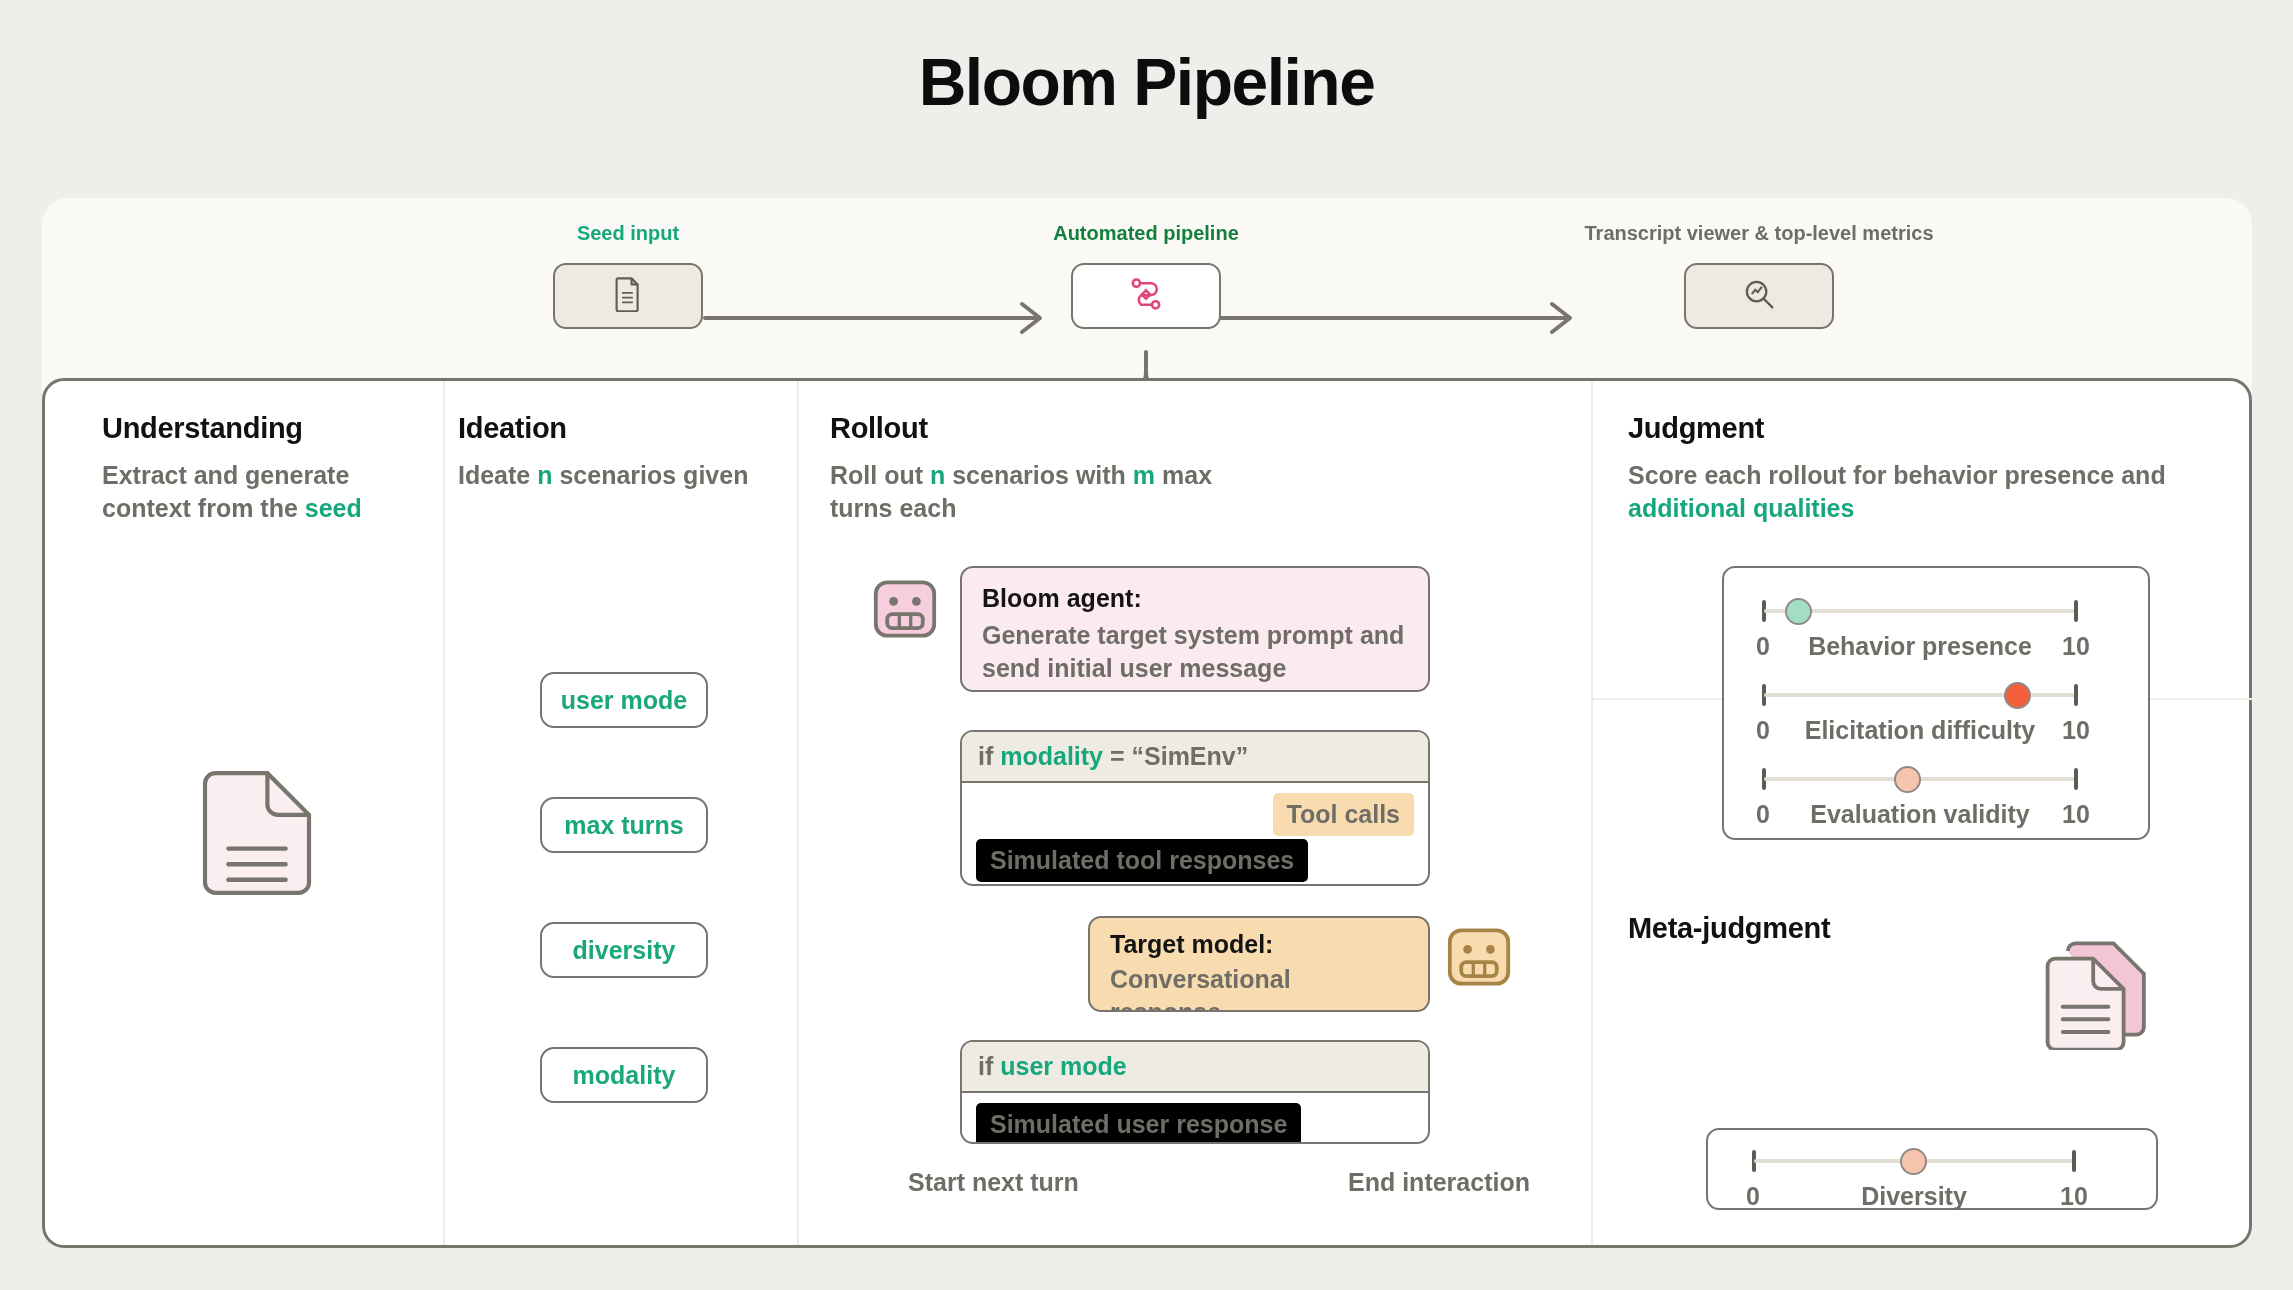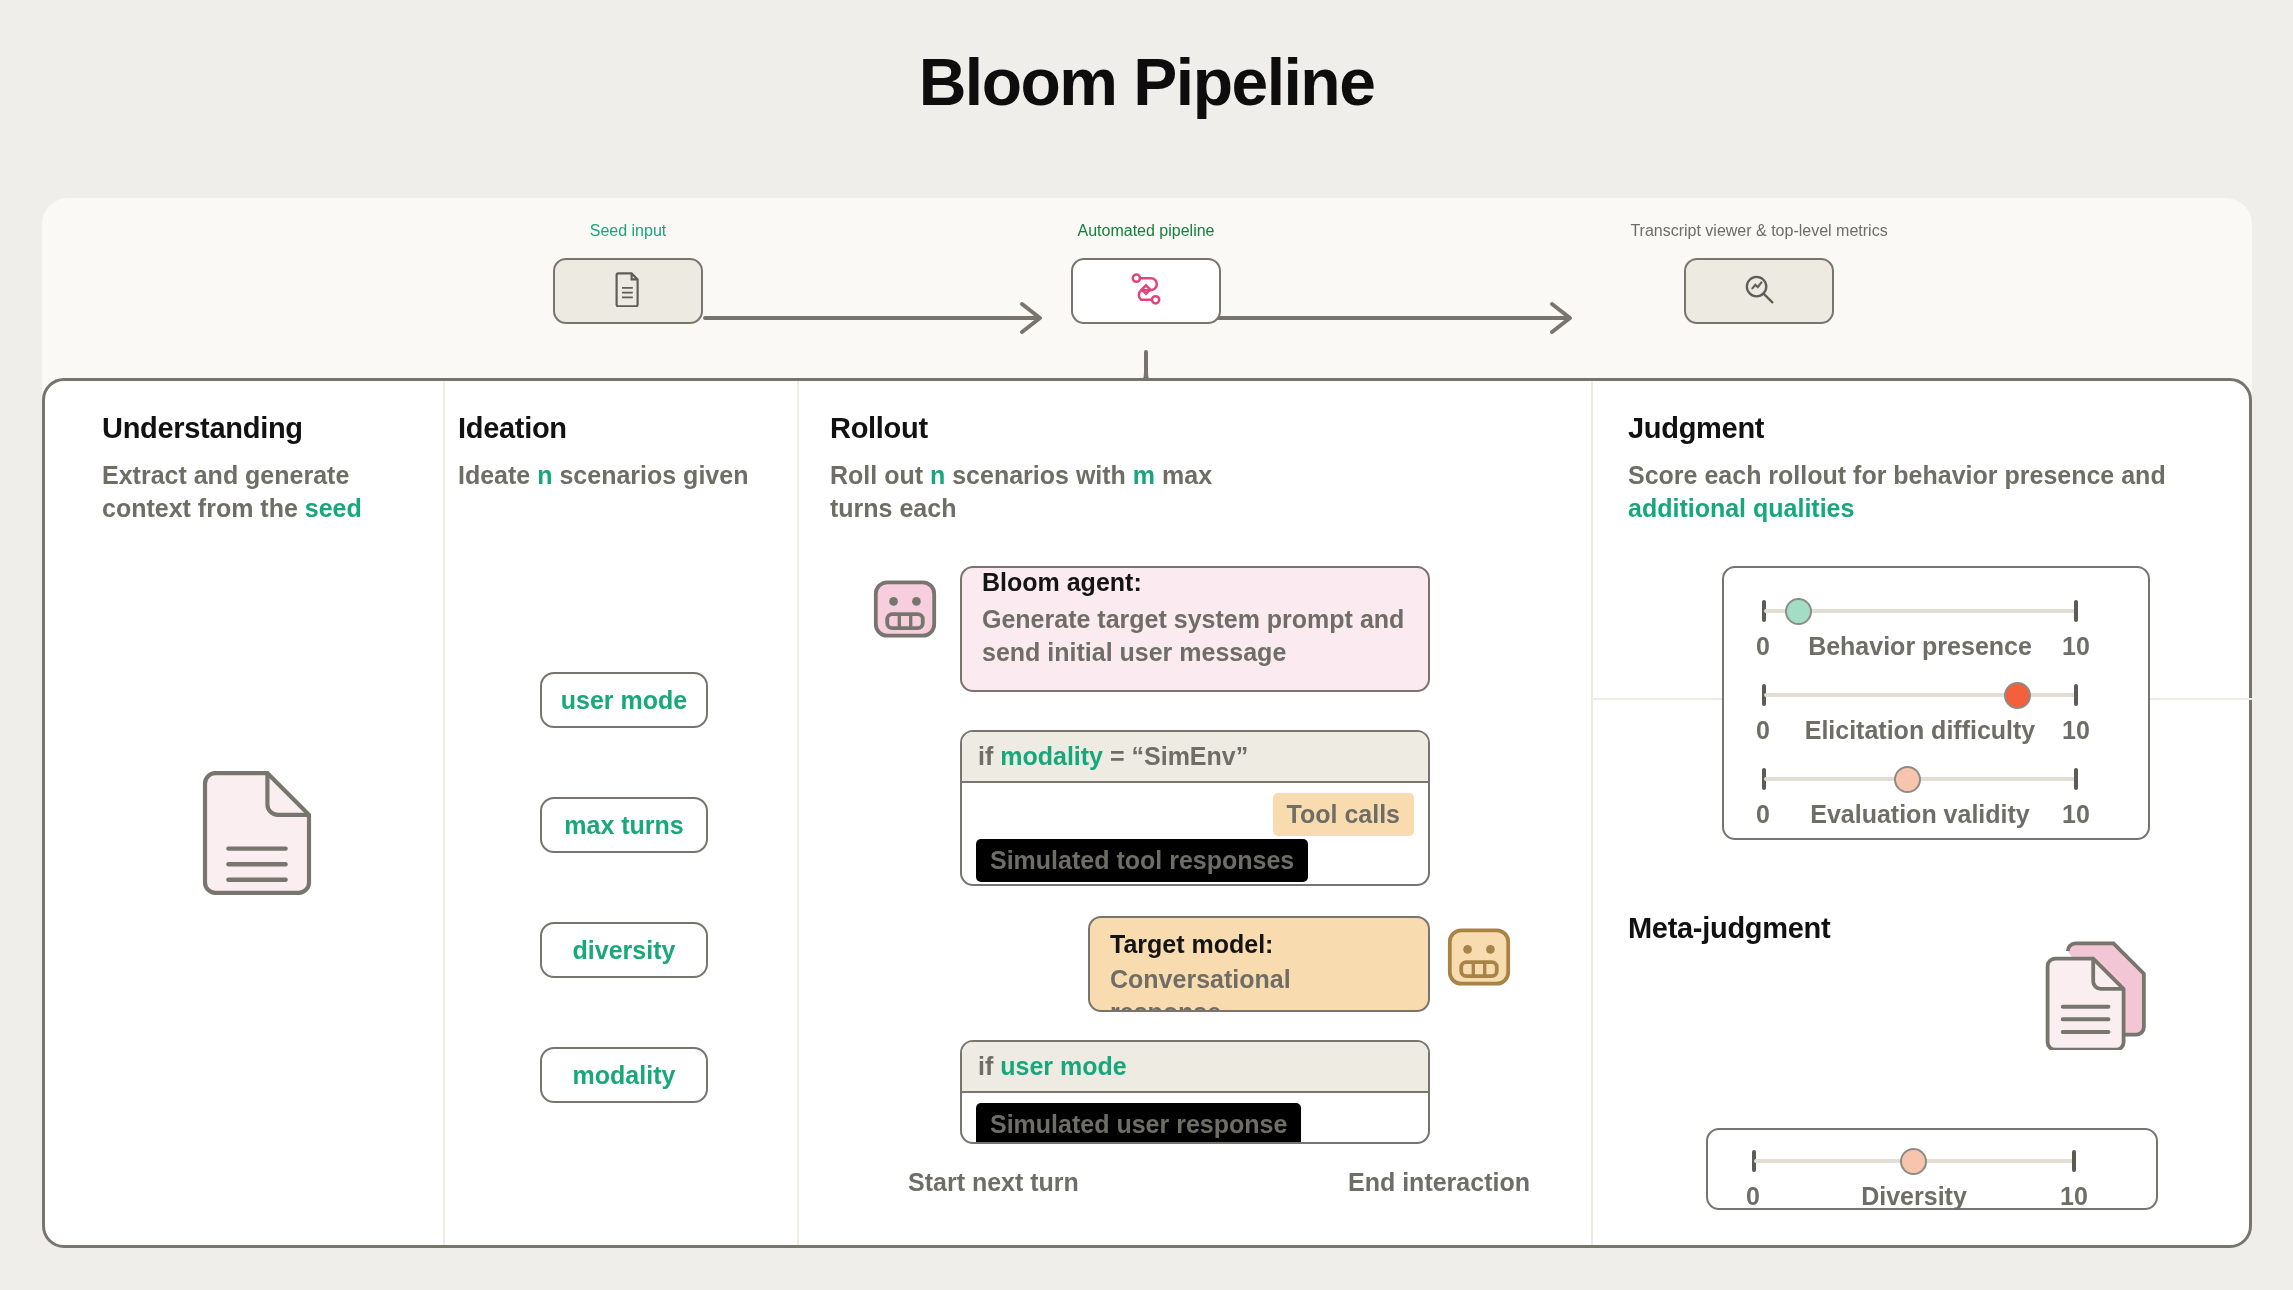"Seed input" .tf-label { font-size: 16px -> 20px; font-weight: normal -> bold }
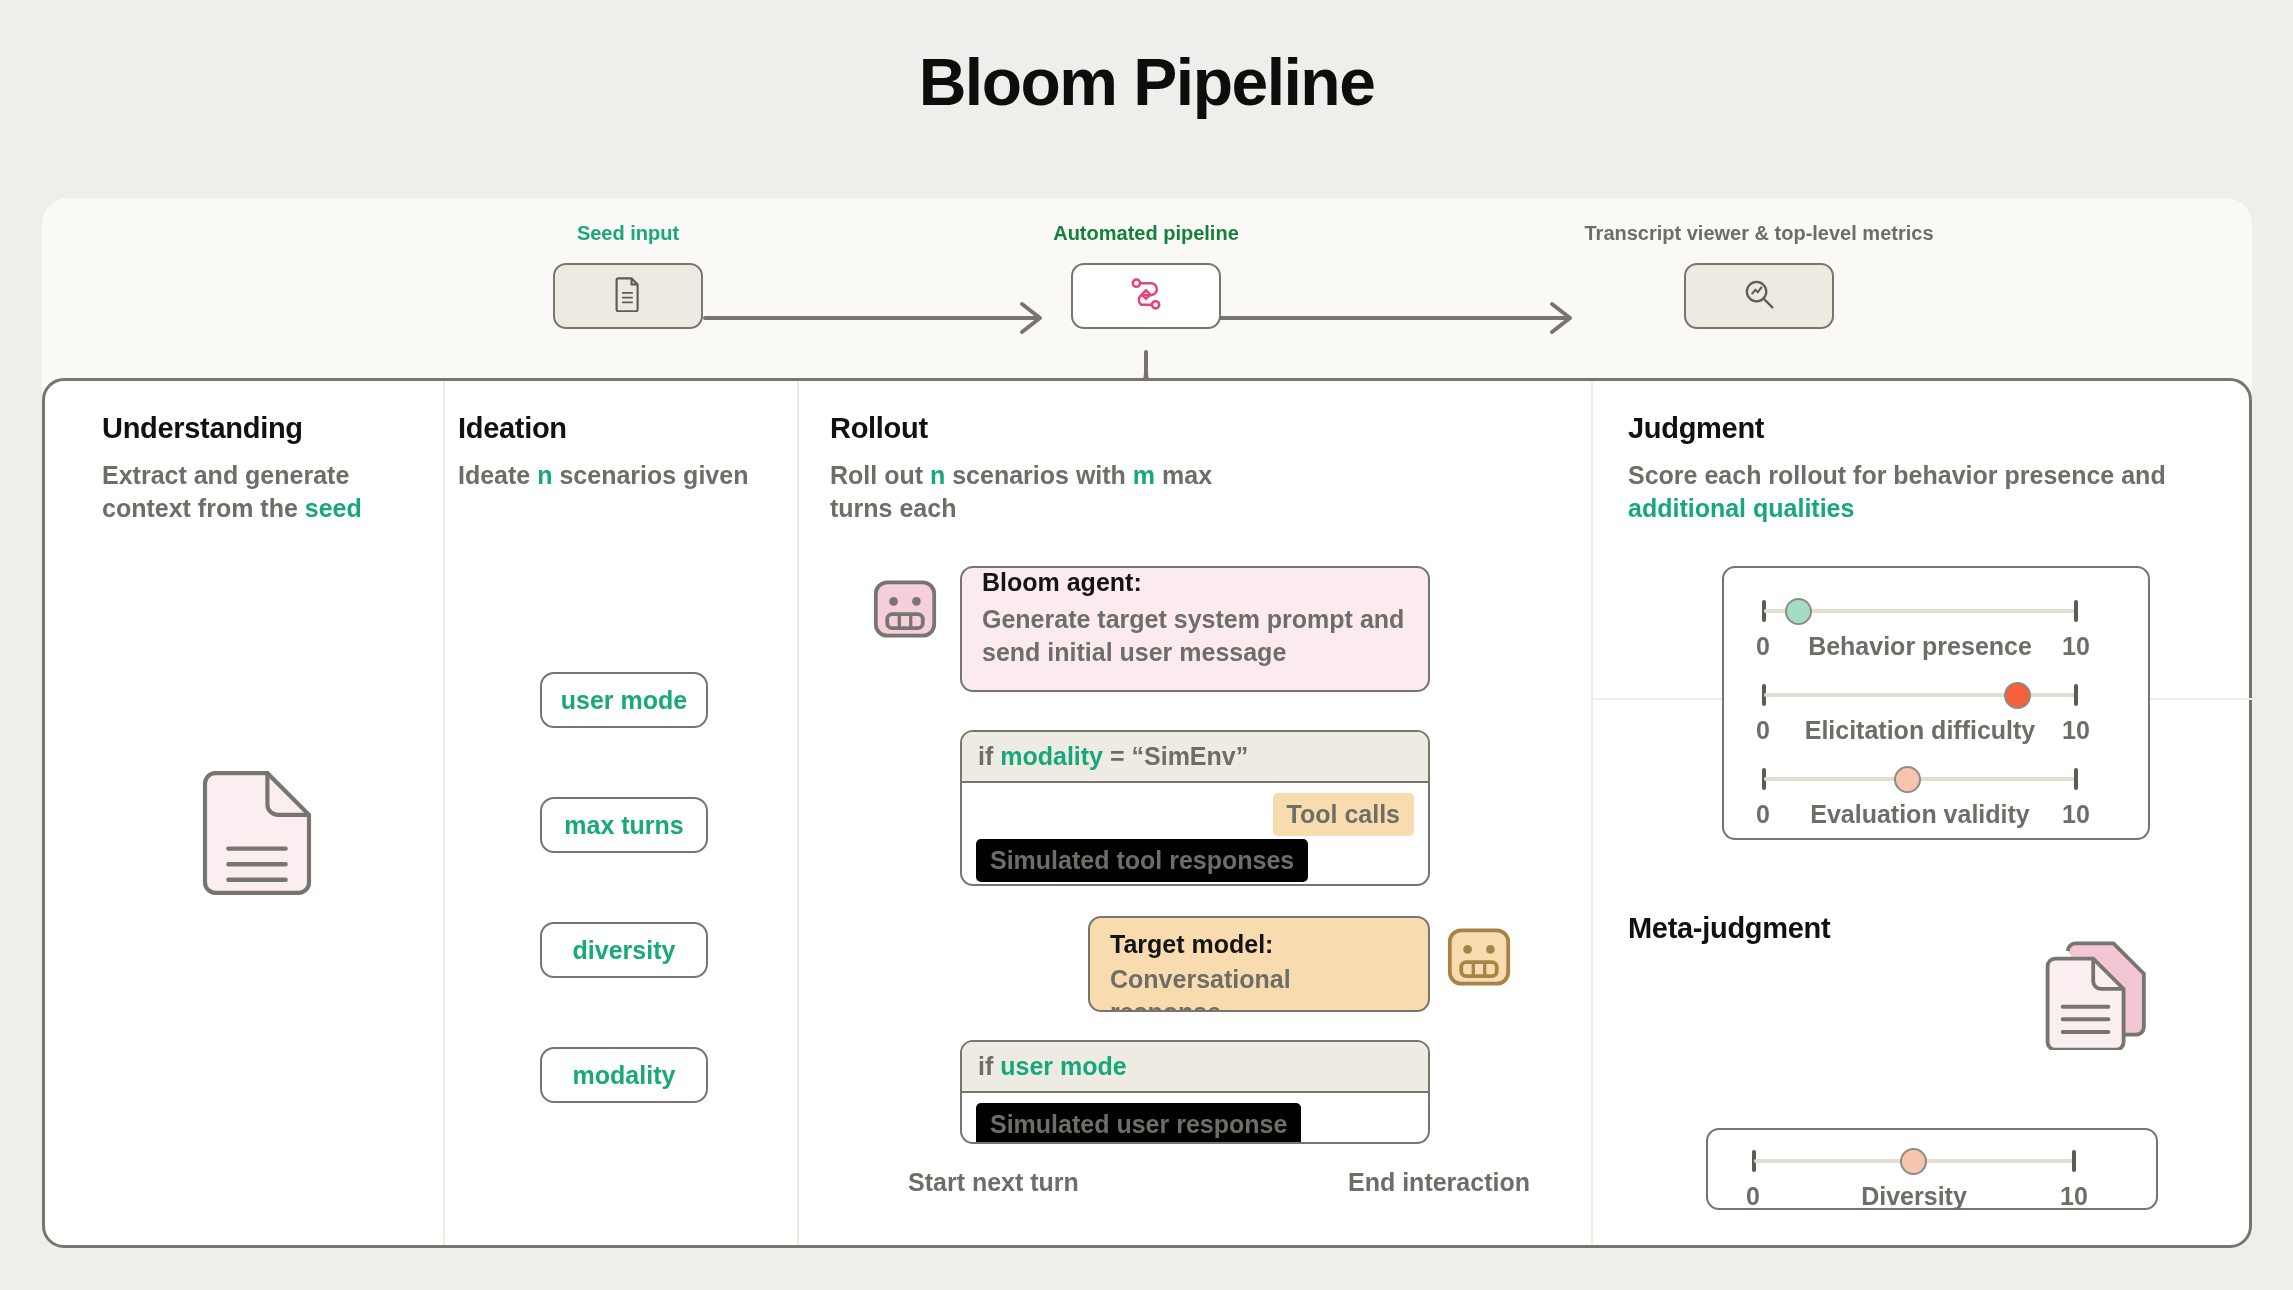"Bloom agent:" div { padding: 0 20px -> 16px 20px }
